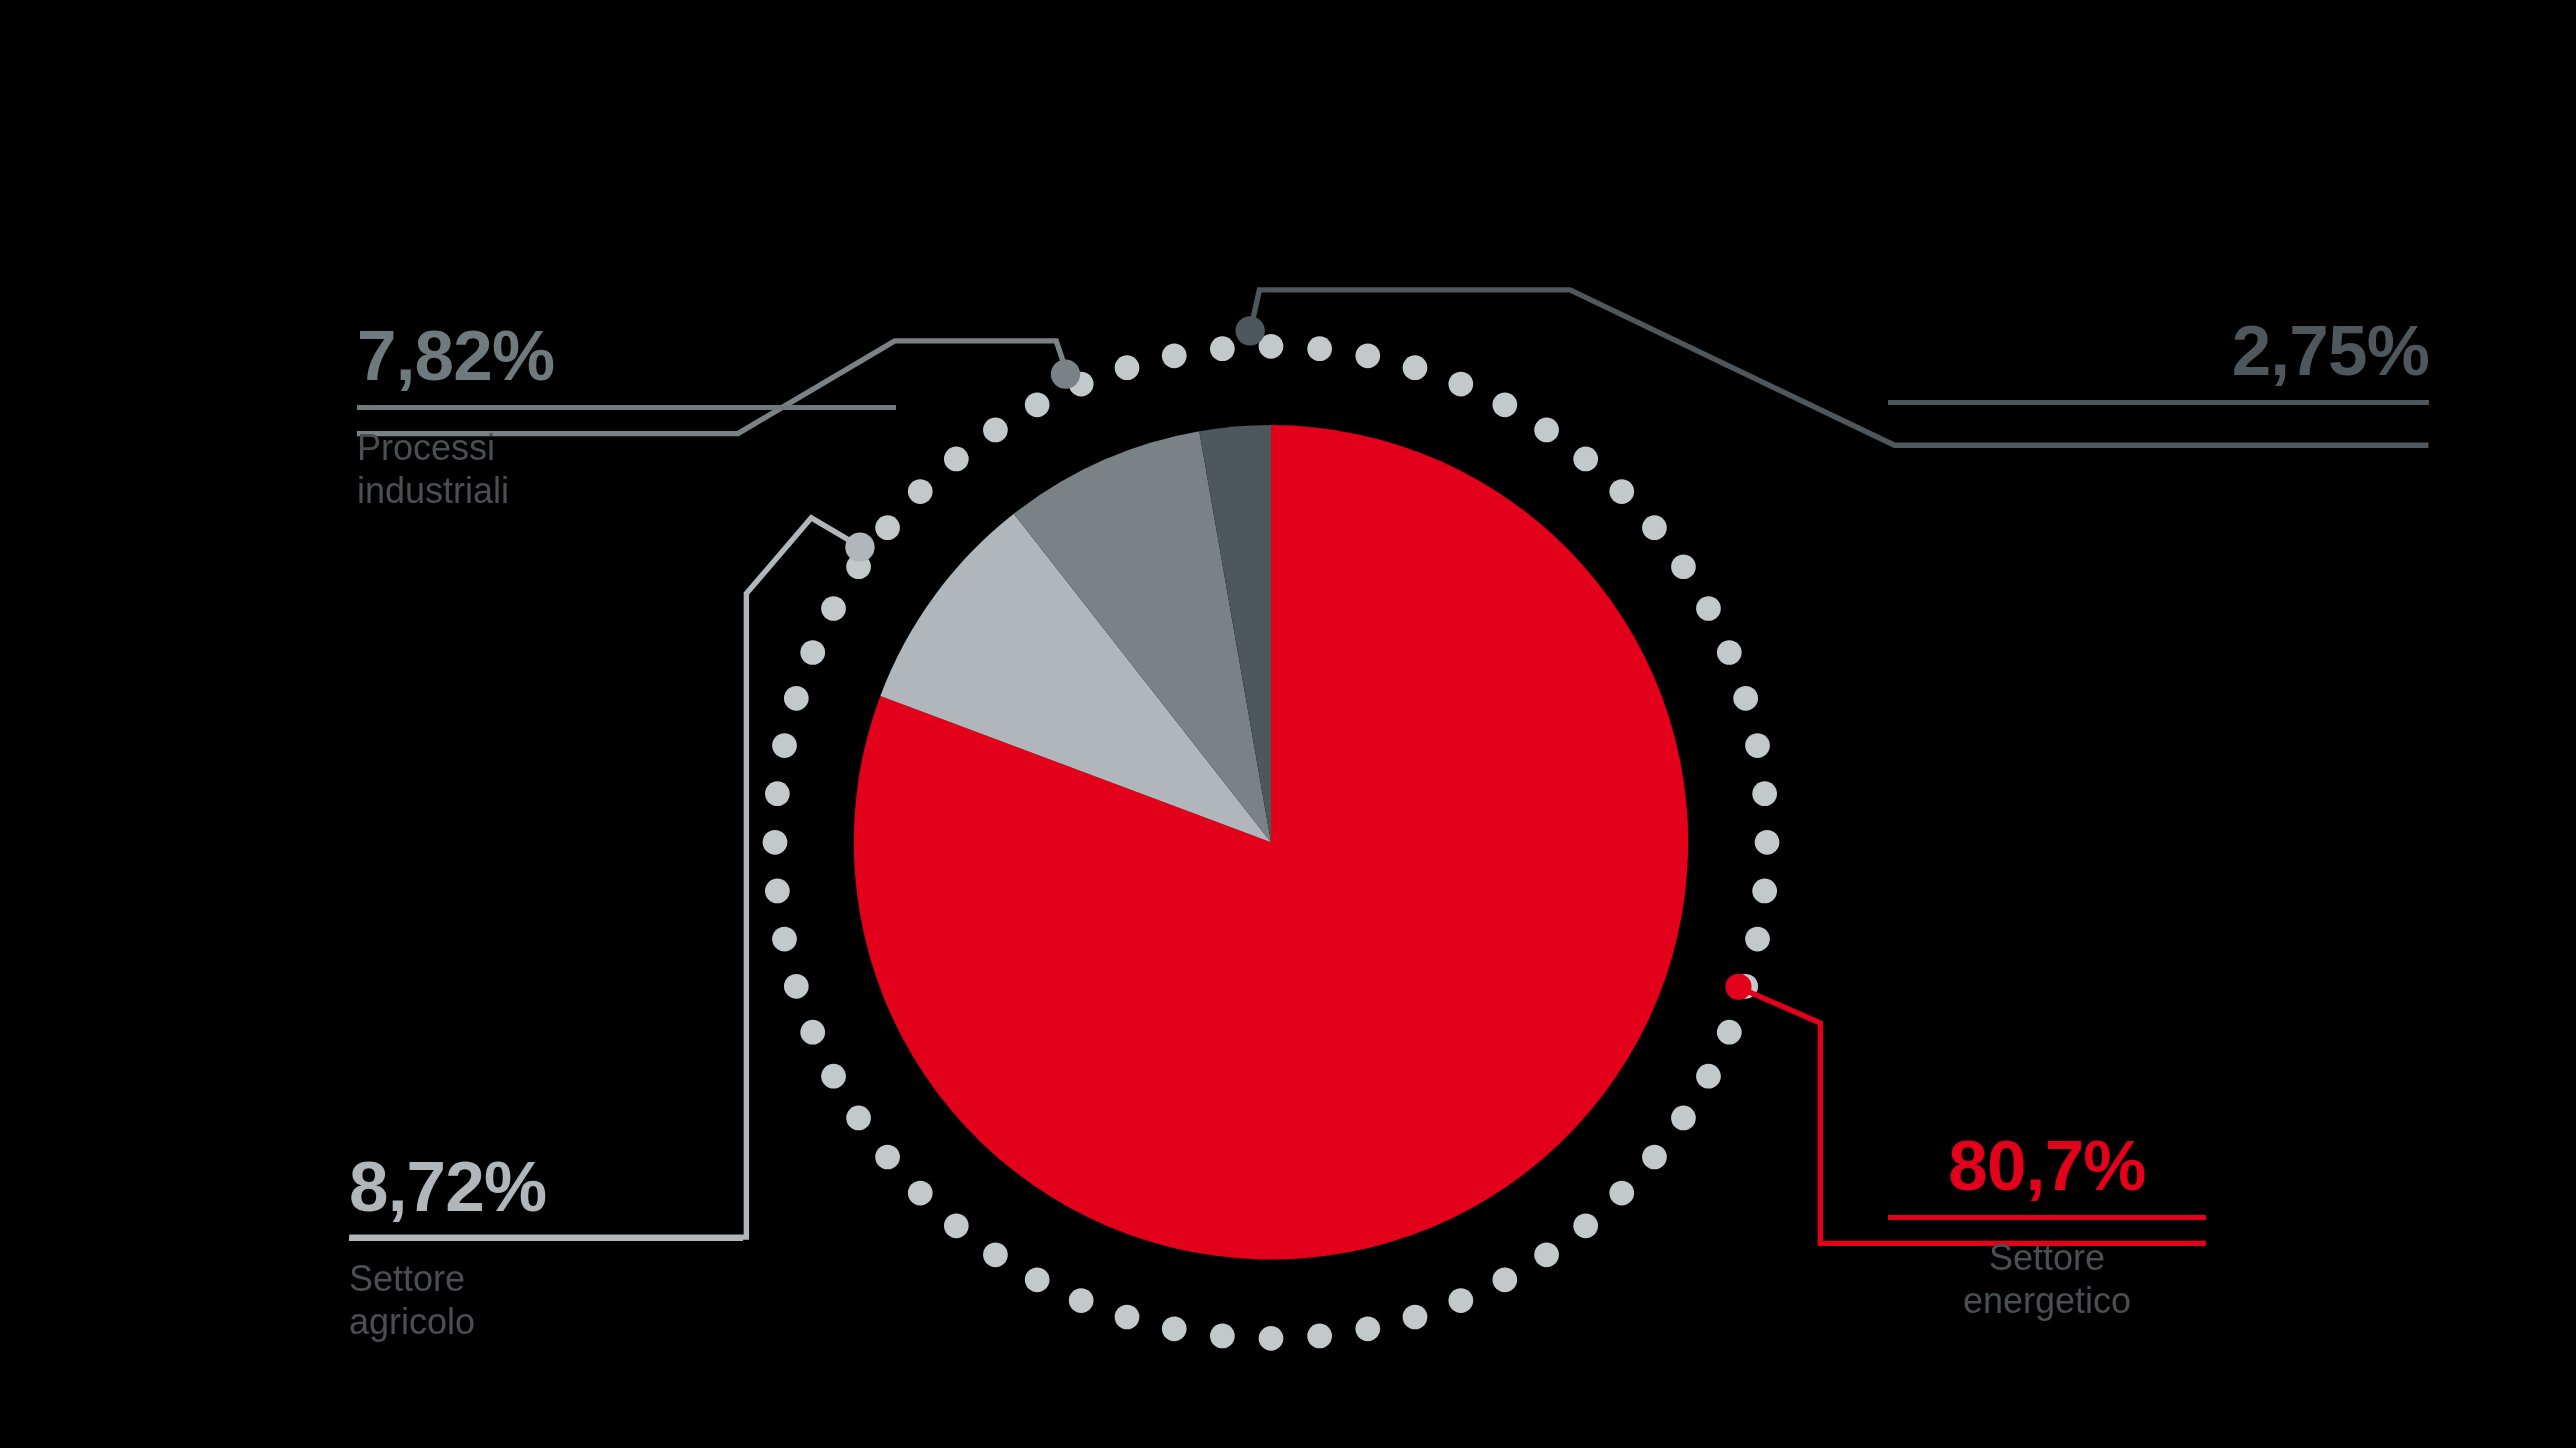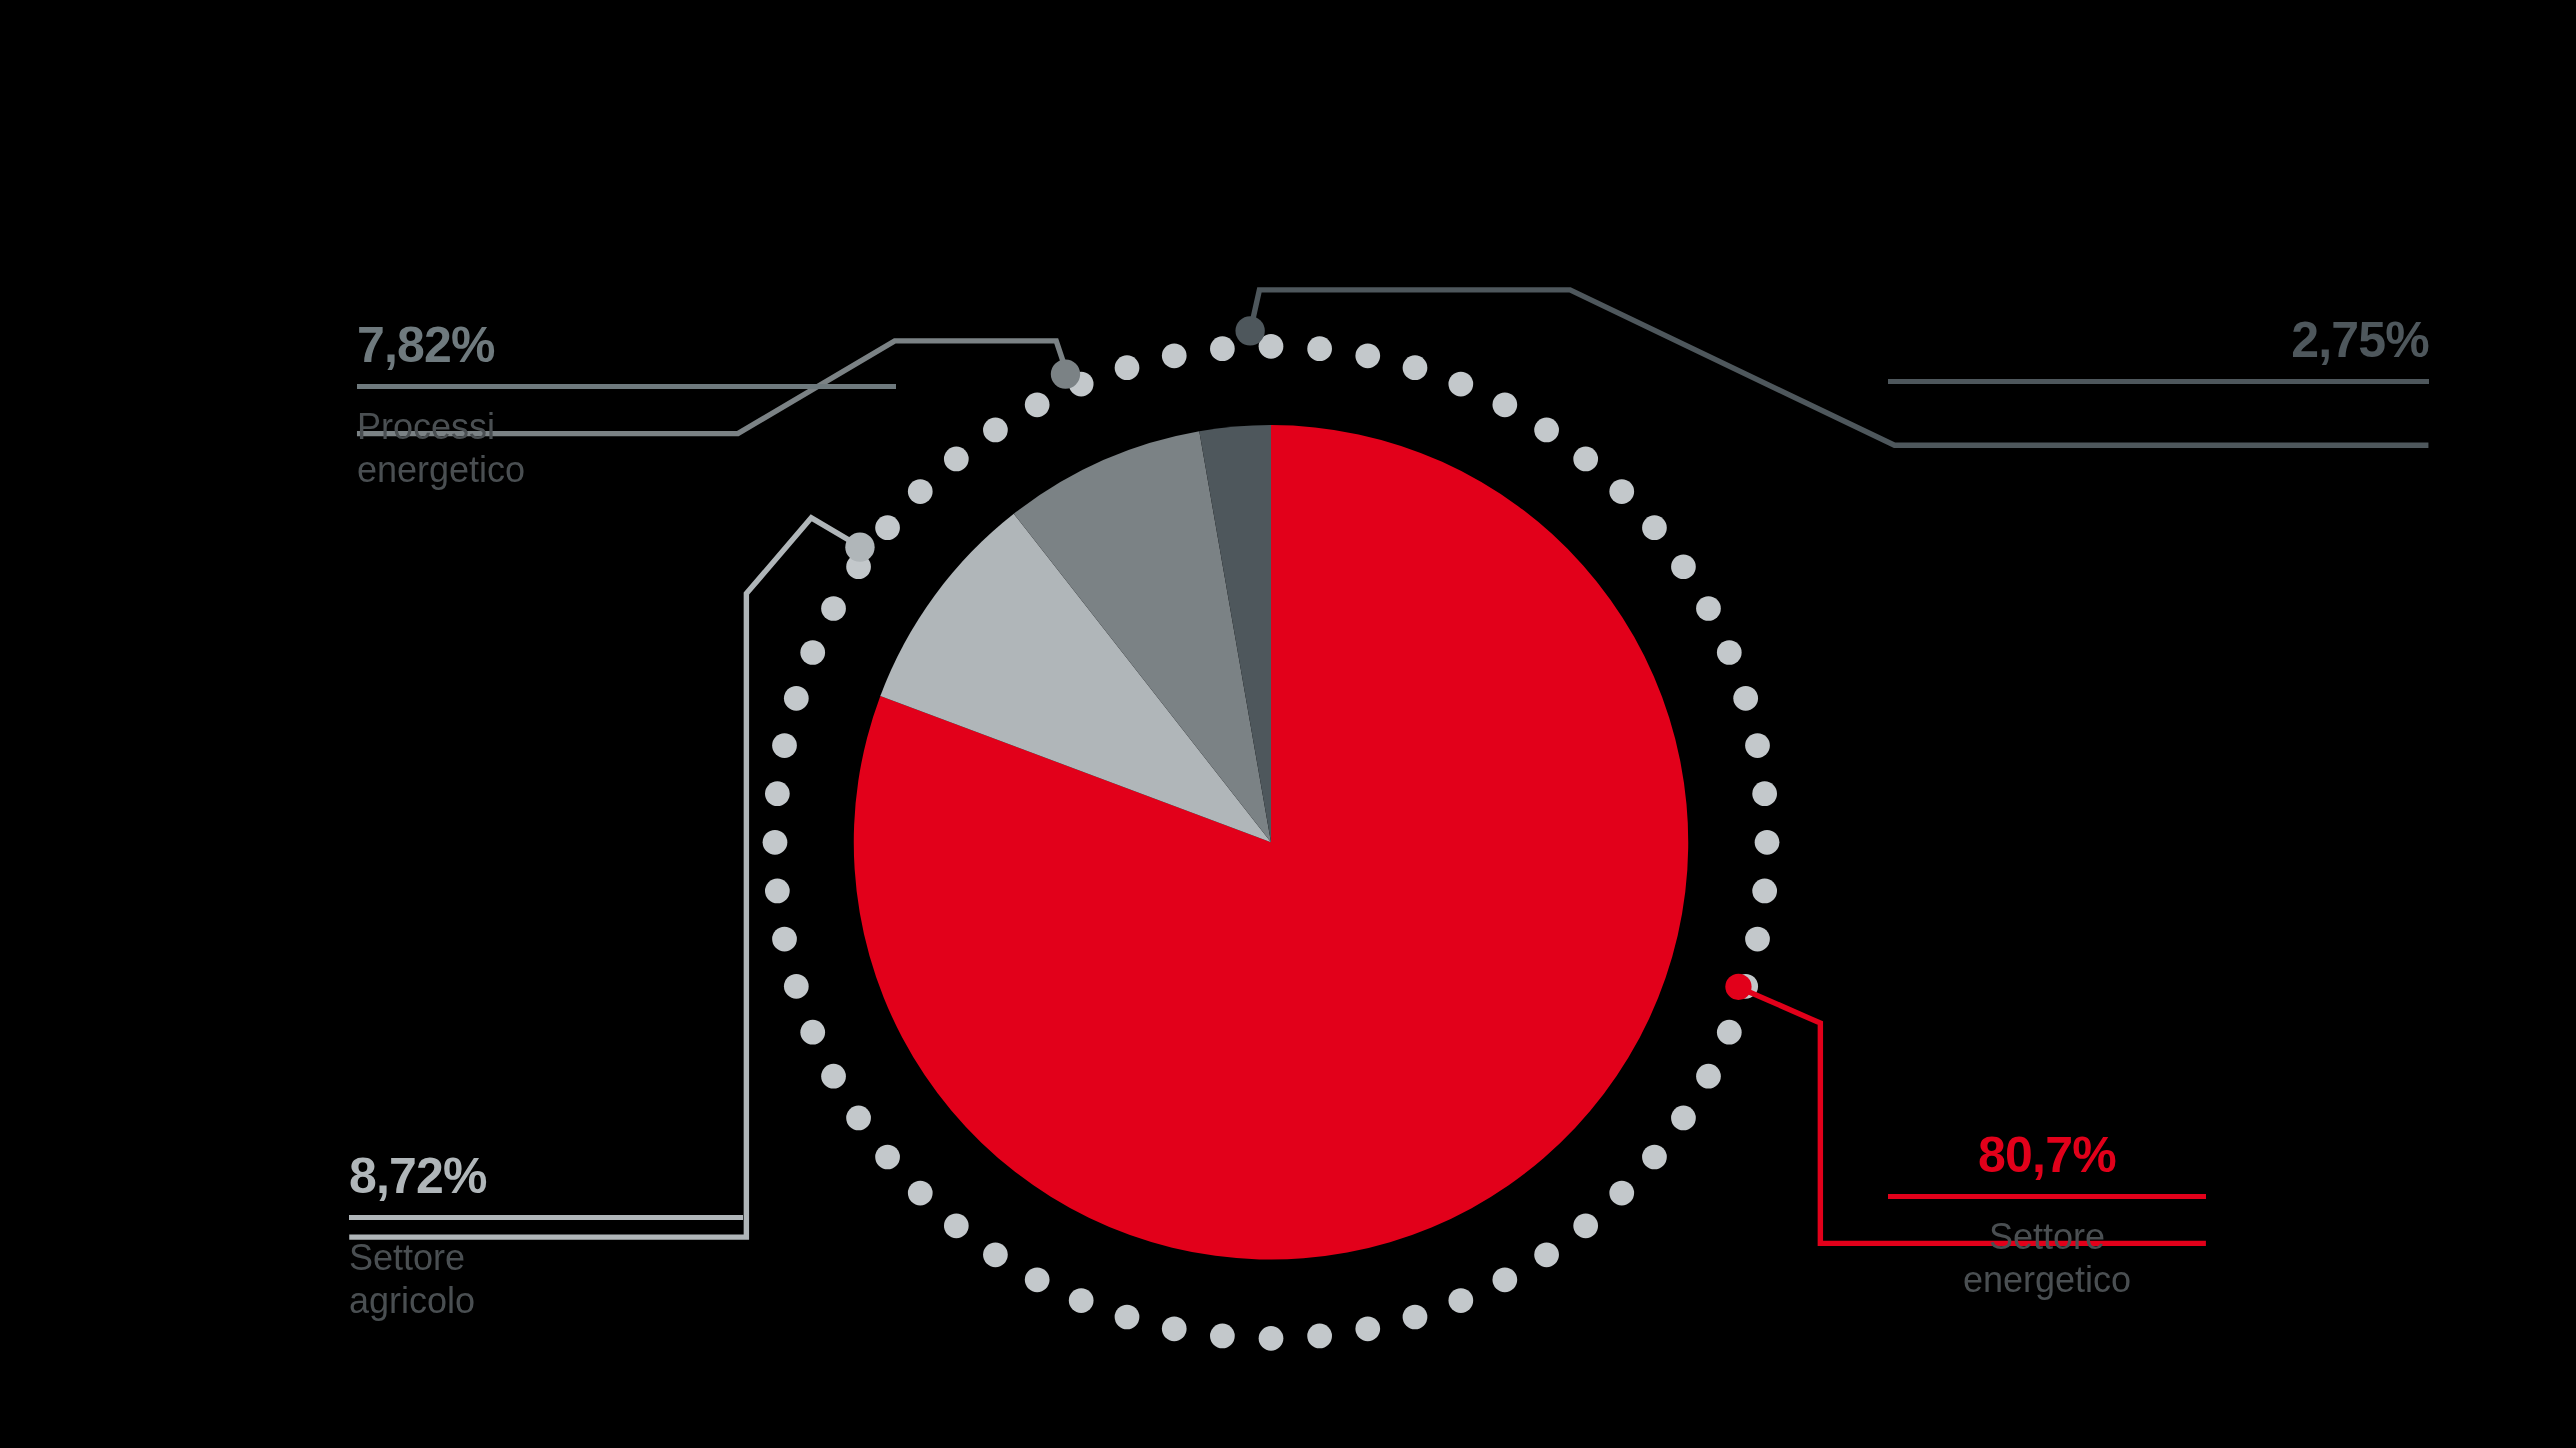"7,82%" .callout .pct { font-size: 50px -> 71px }
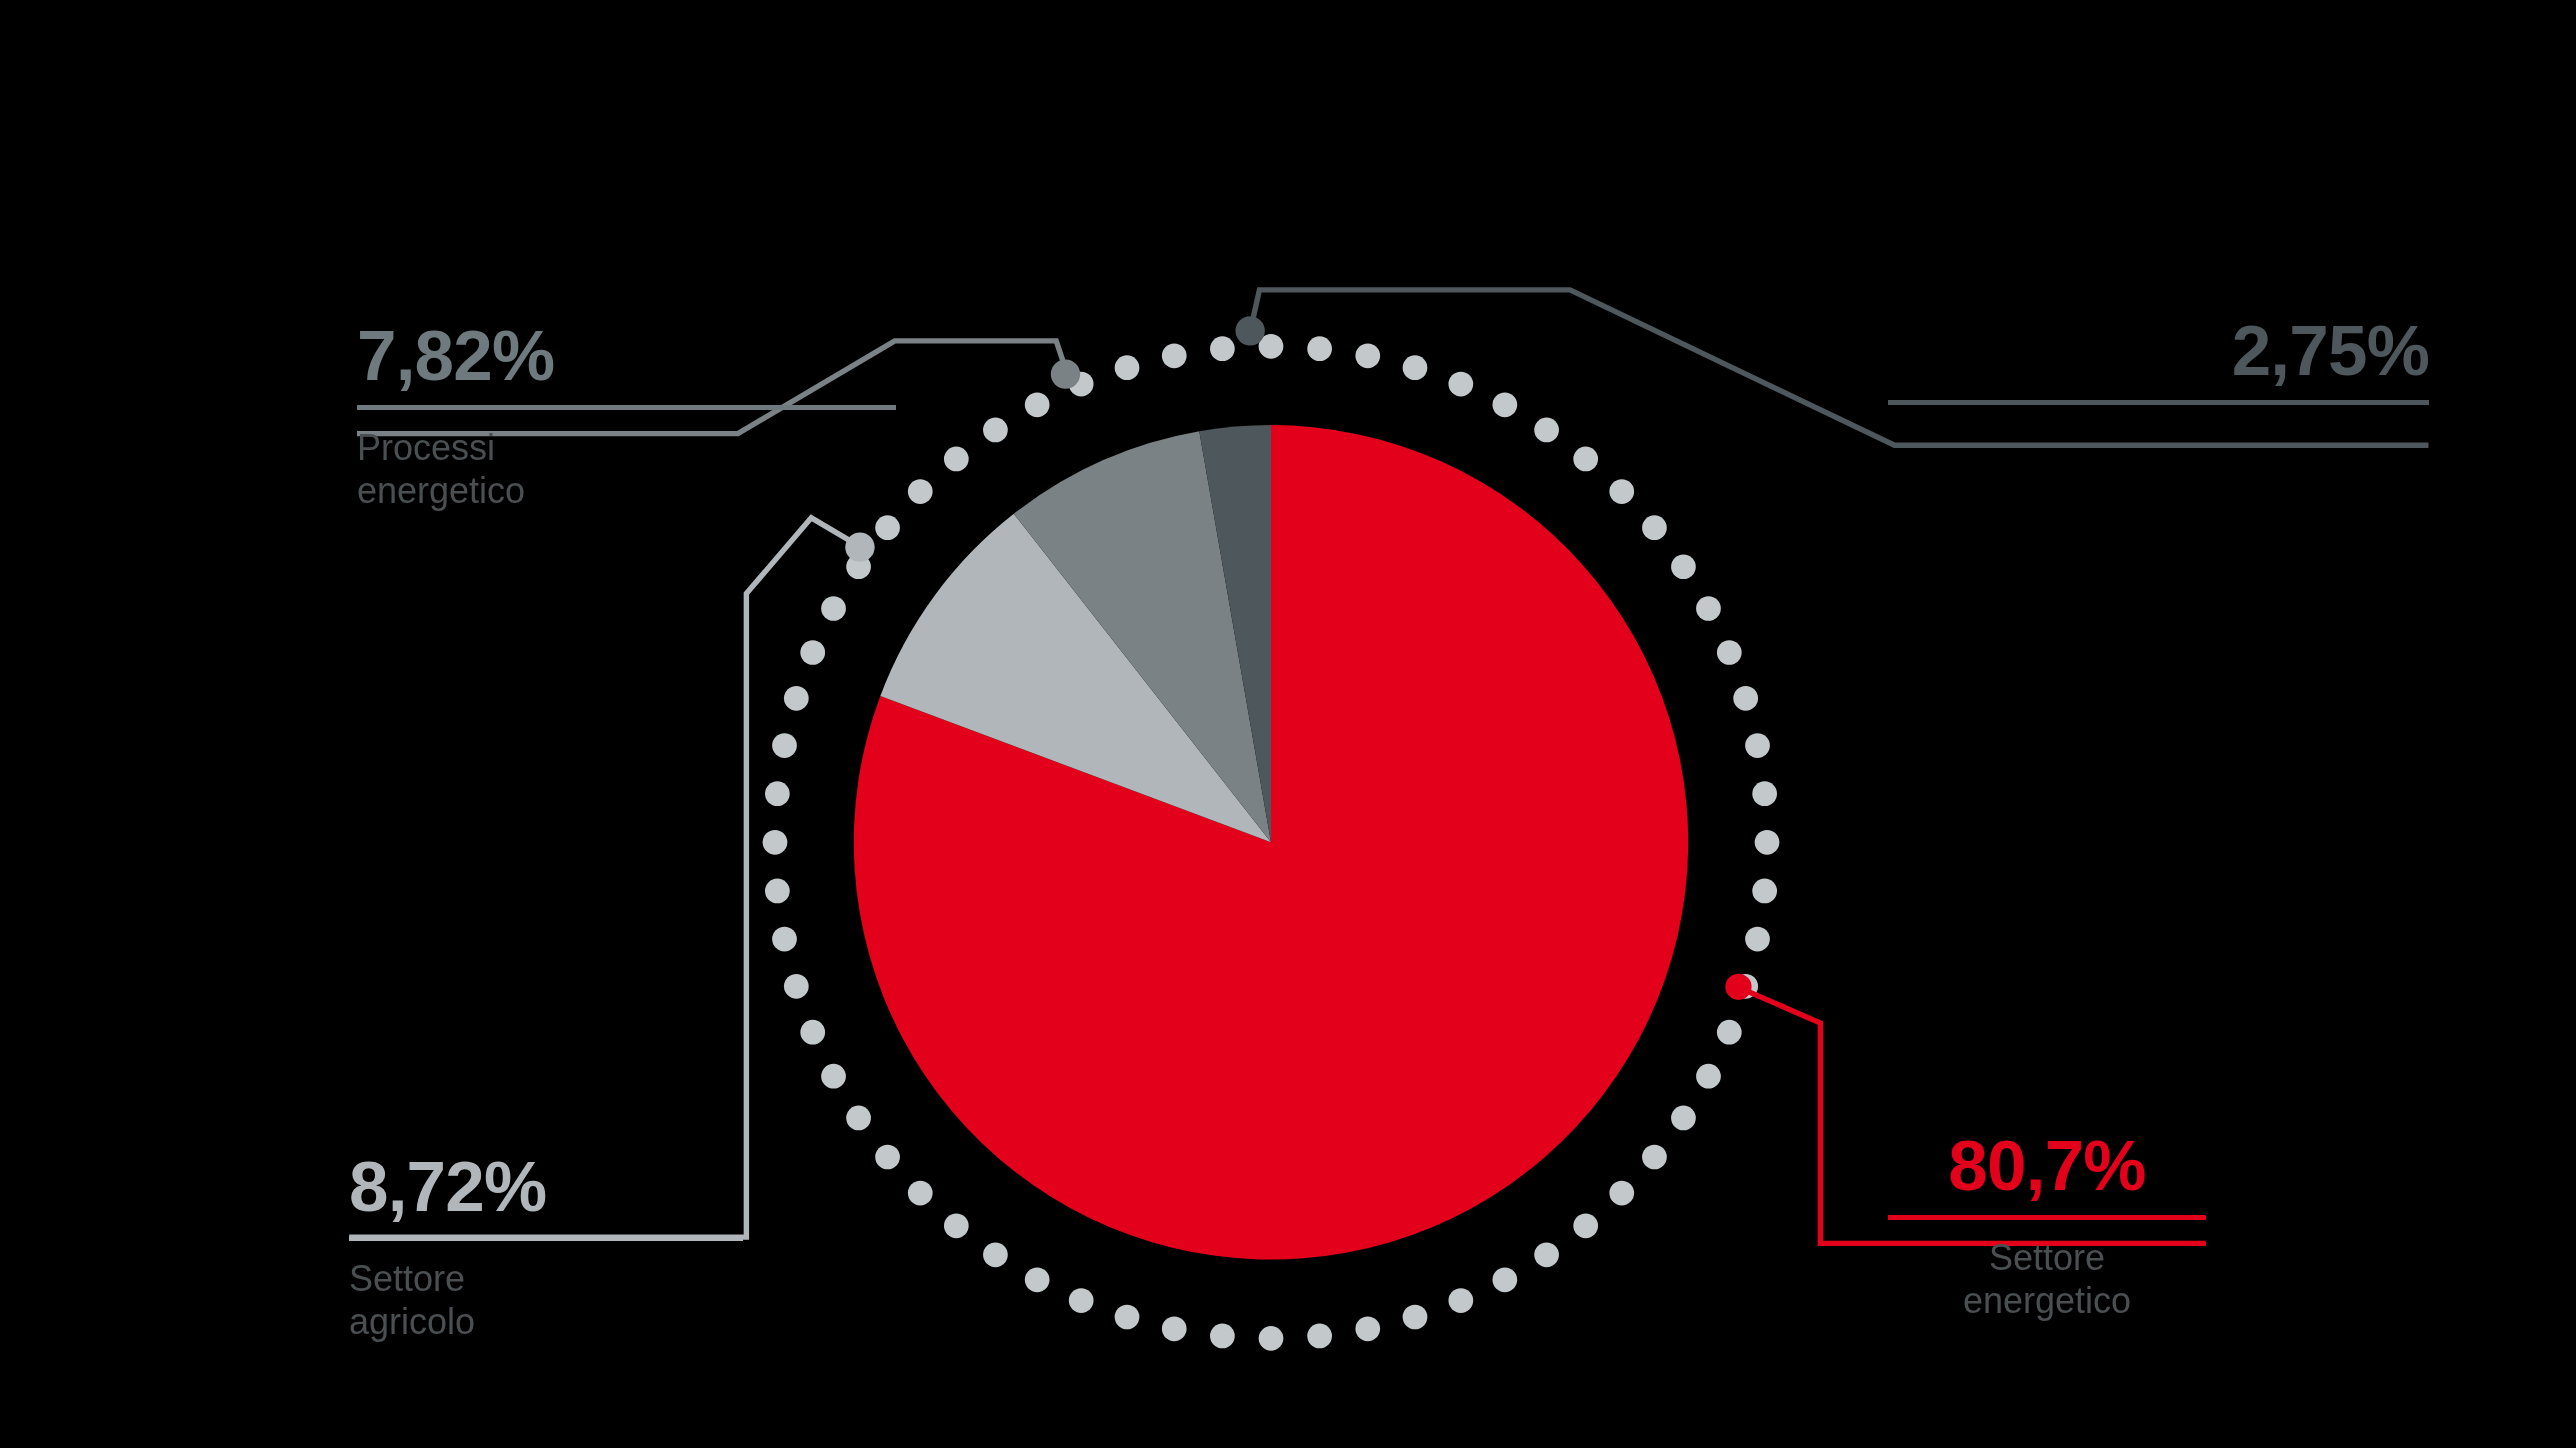"Processi" div.desc { text: energetico -> industriali }
